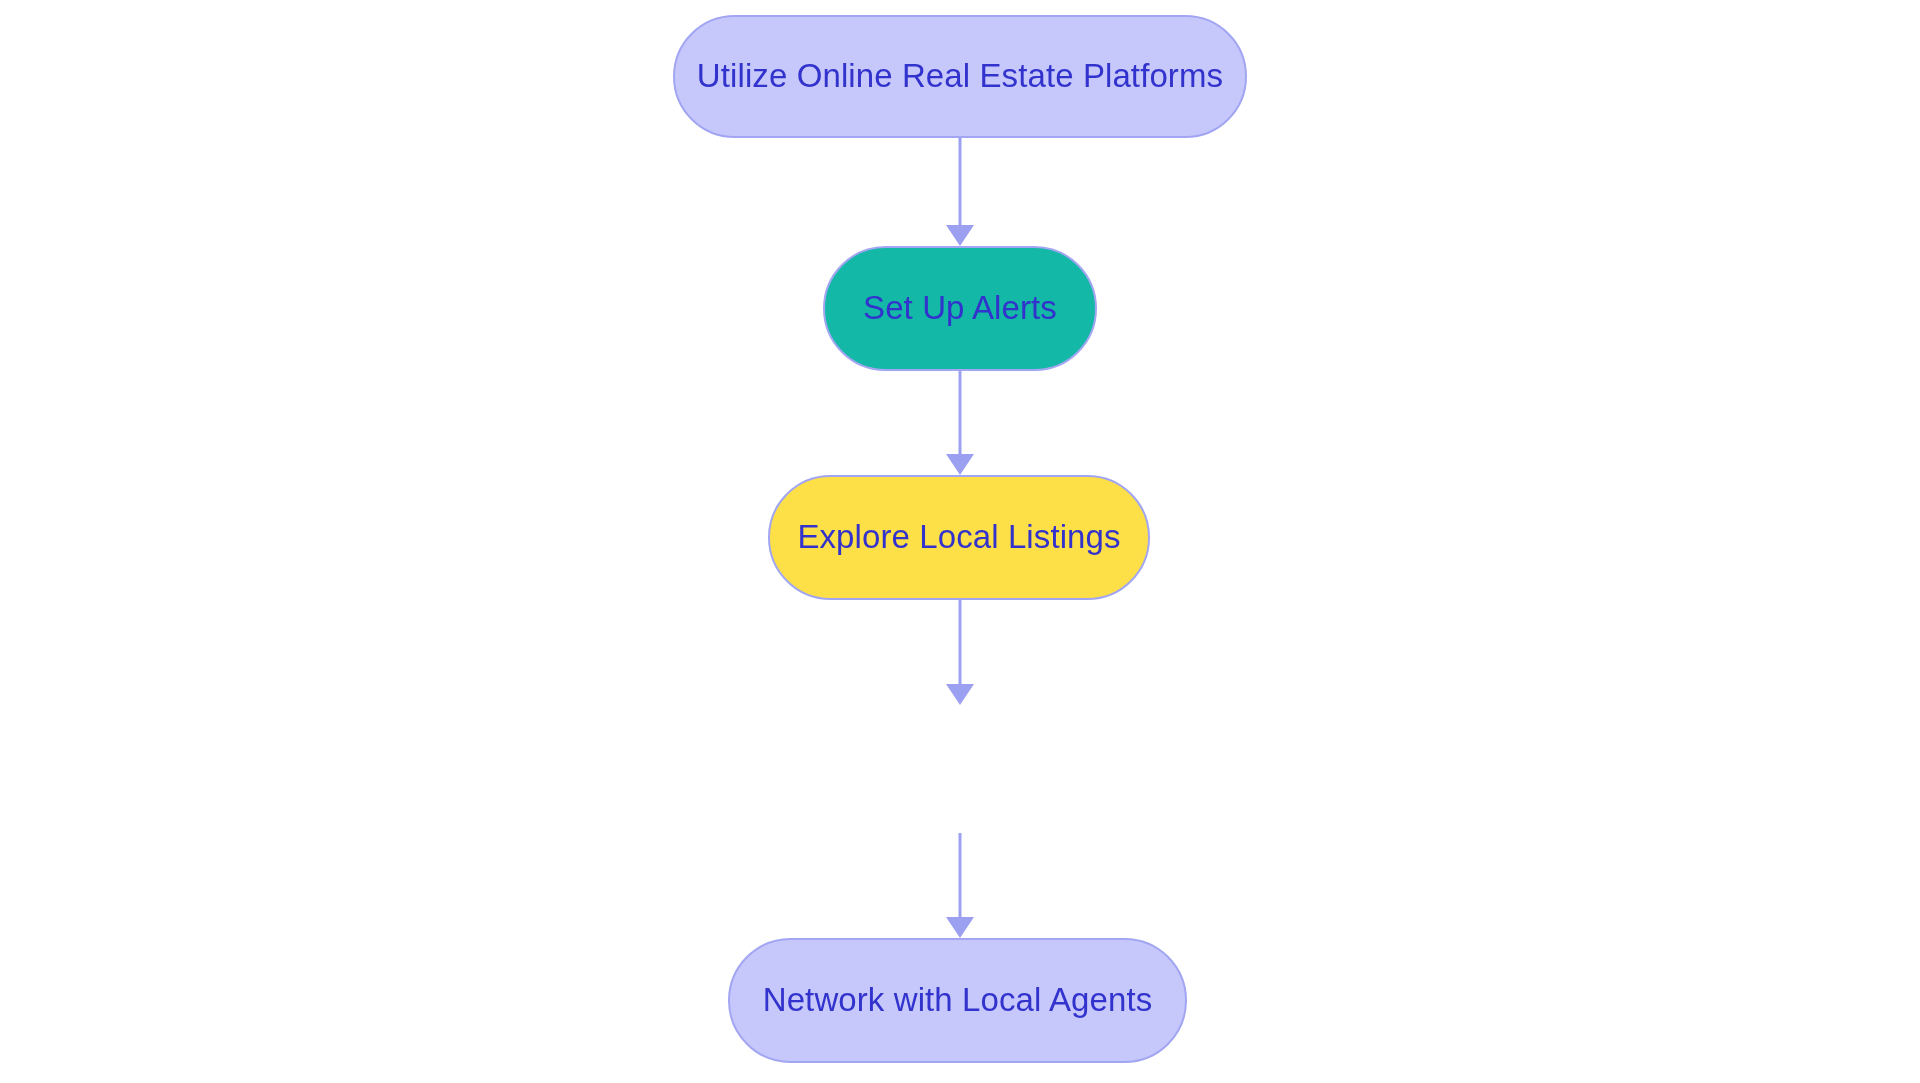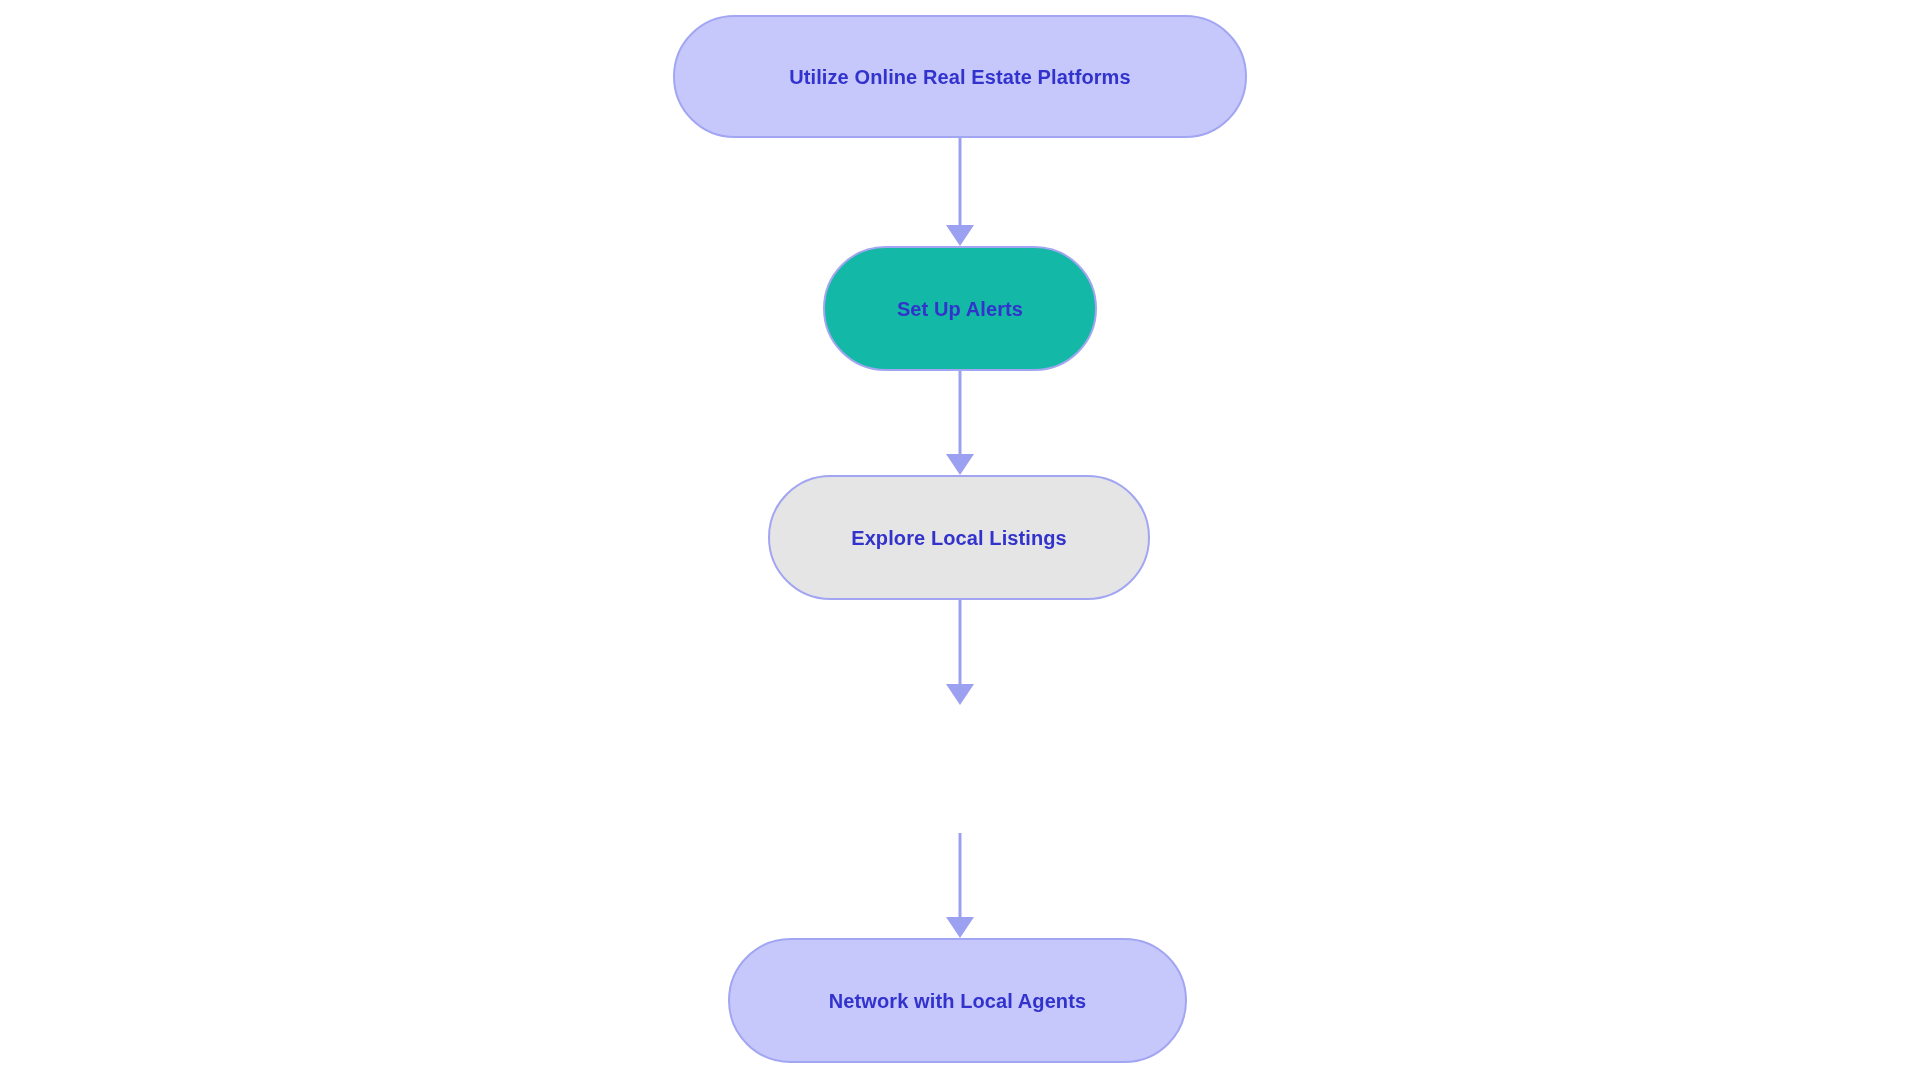"Utilize Online Real Estate Platforms" .flow-node-label { font-size: 20px -> 33px; font-weight: 700 -> 400 }
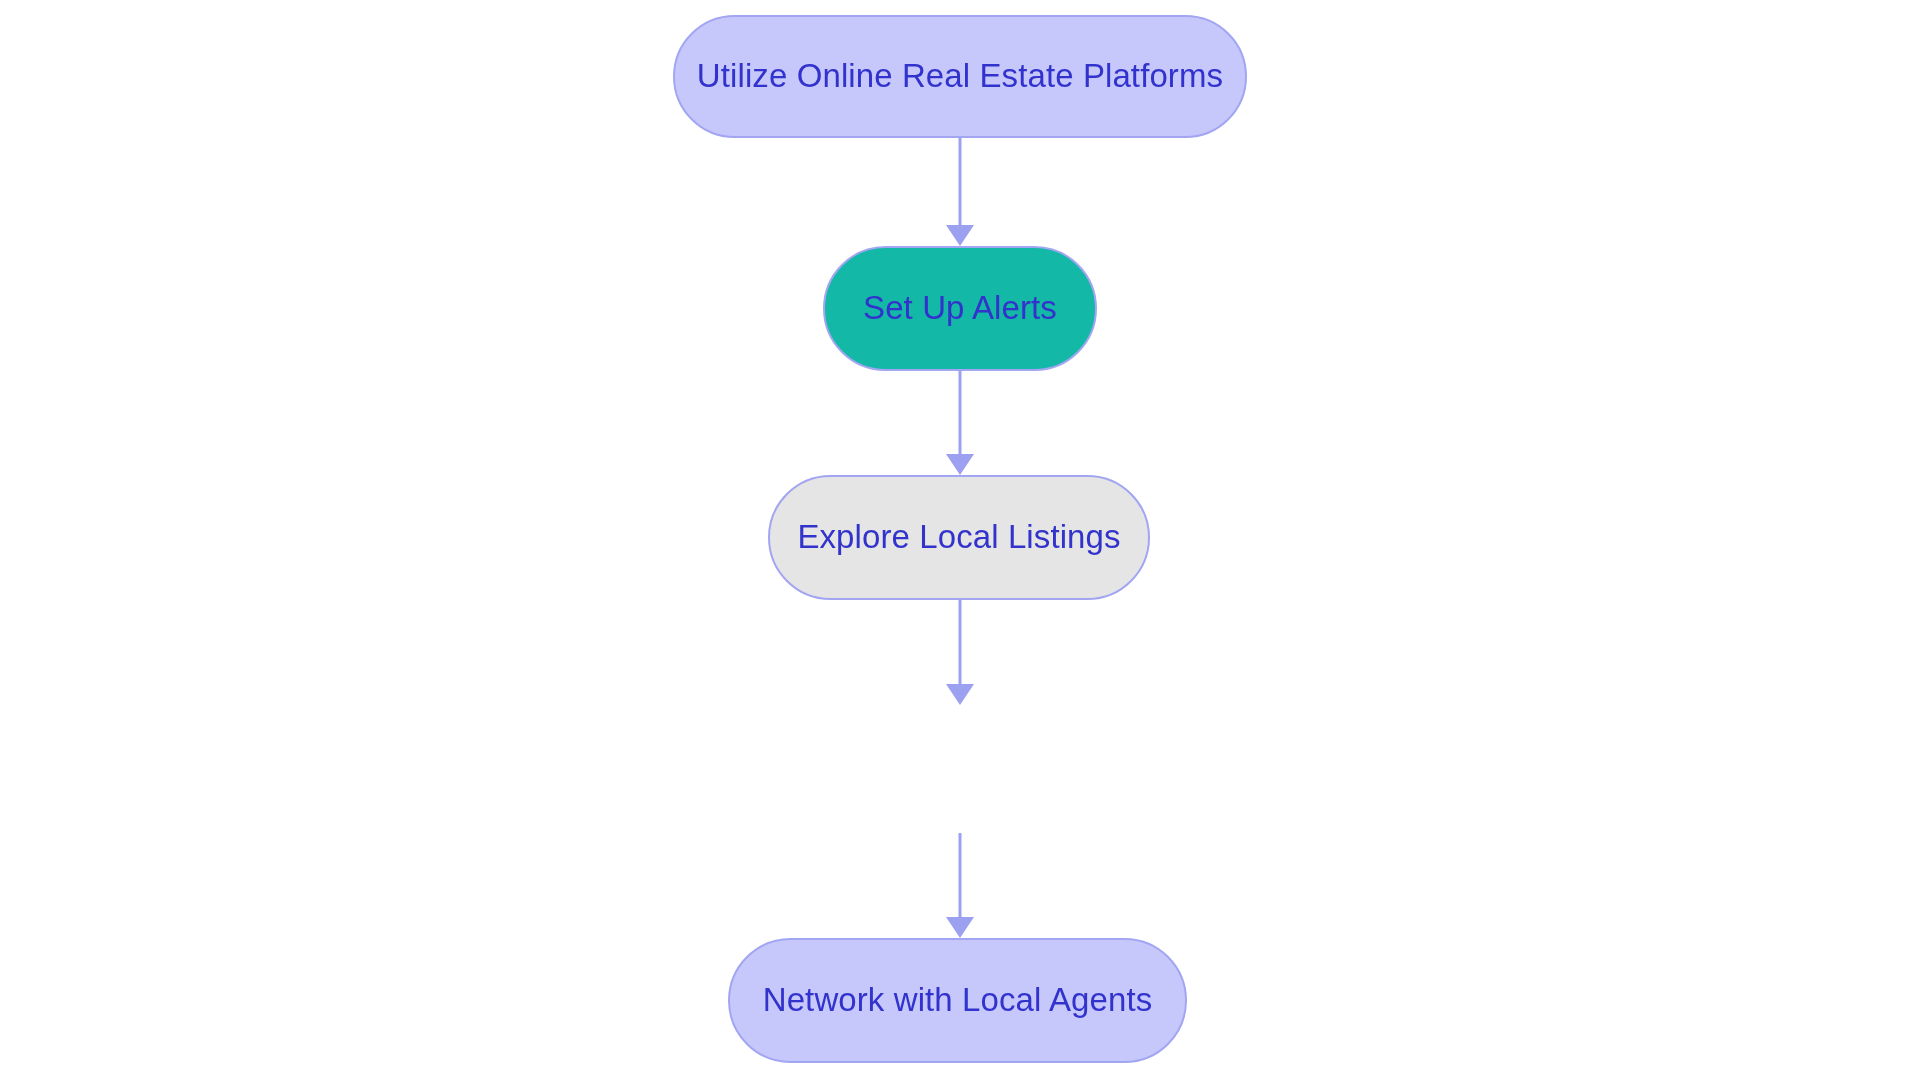"Explore Local Listings" div.flow-node { background: #e5e5e5 -> #fde047 }
